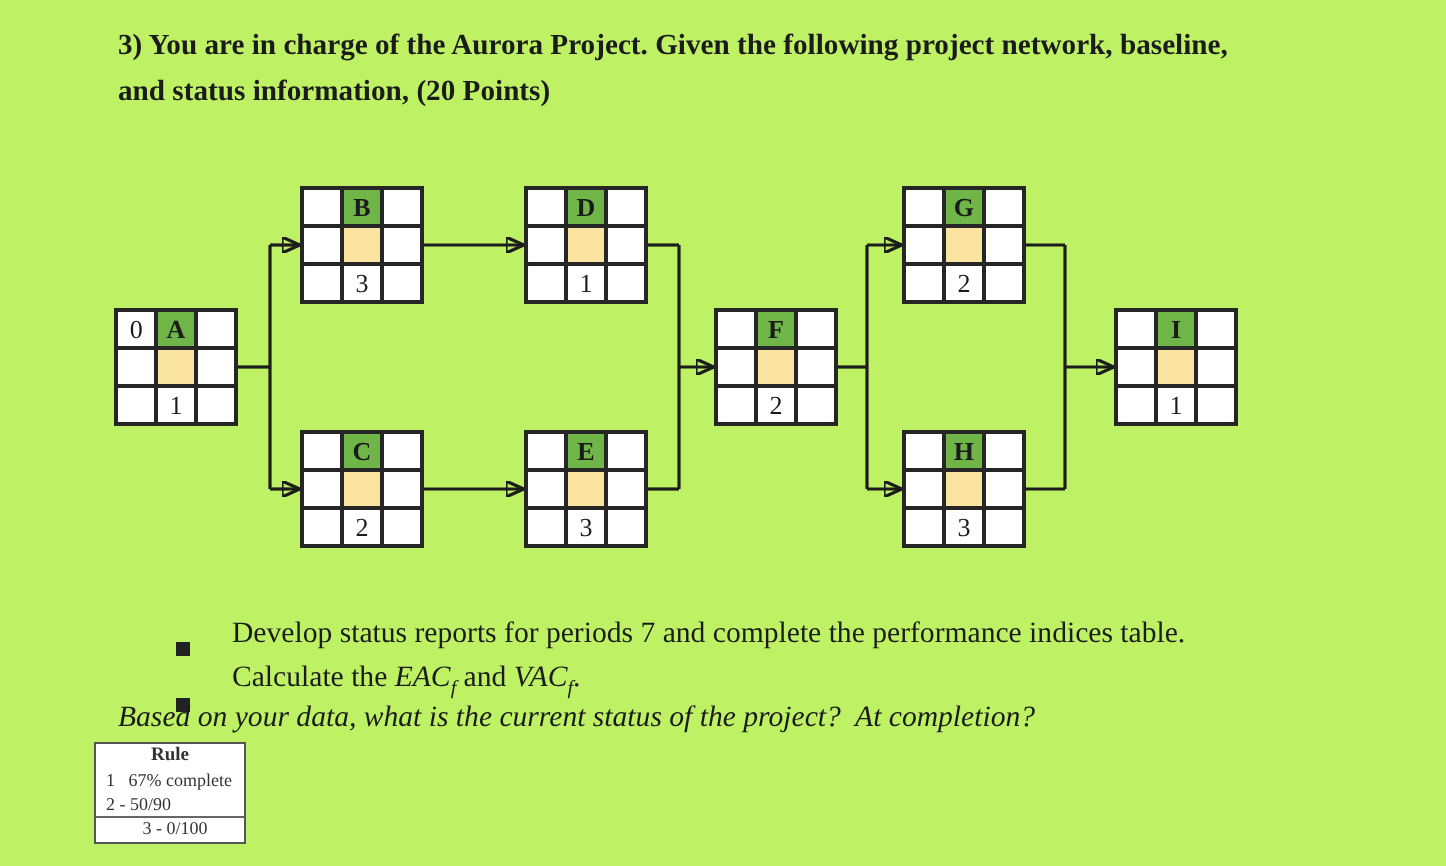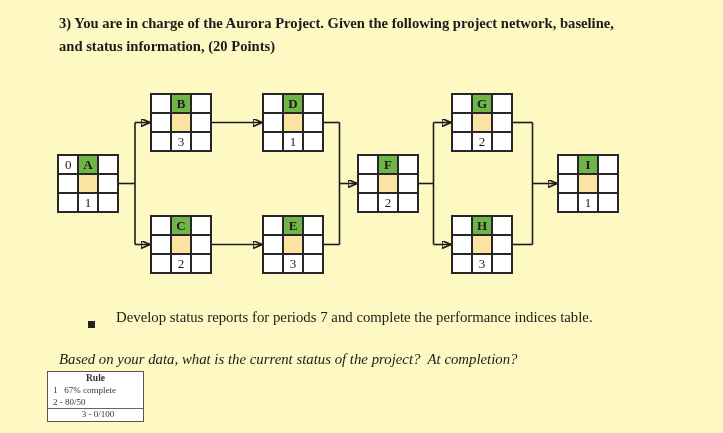"3) You are in charge" .page { background: #fef9c3 -> #bef264 }
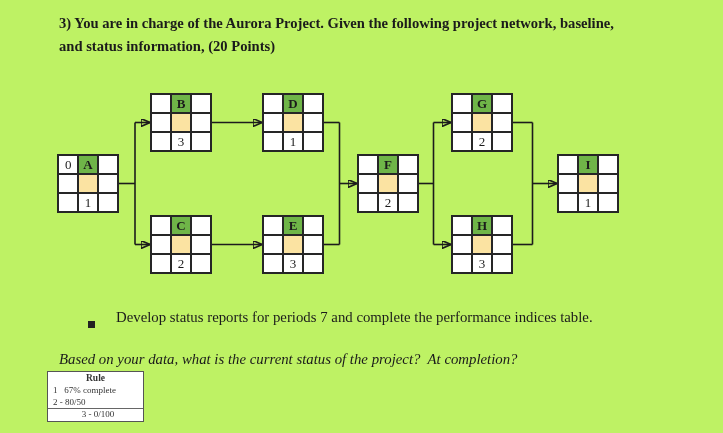"Calculate the EACf and VACf." div.bullet-row { html: none -> <div> <span></span> <span><span>Calculate the </span><i>EAC</i><sub>f</sub><span> and </span><i>VAC</i><sub>f</sub><span>.</span></span> </div> }
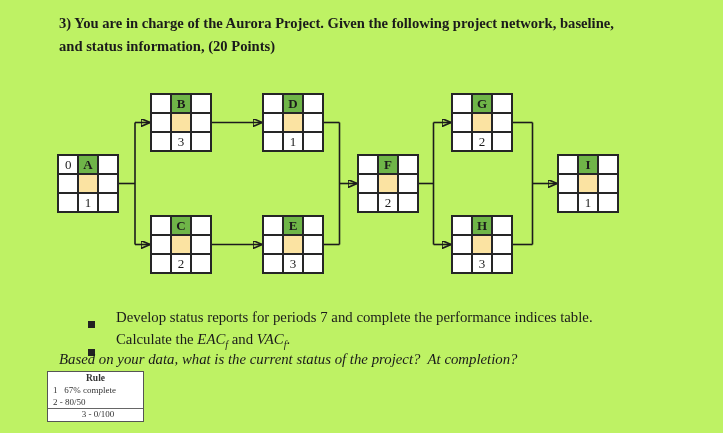"Rule" .rule-table { width: 97px -> 76px }
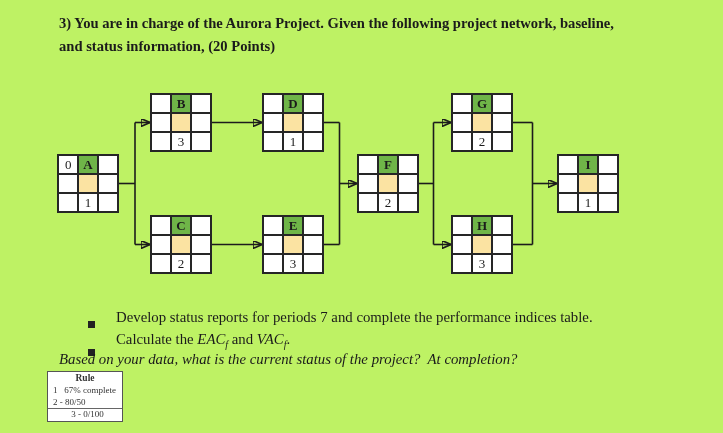"2 - 80/50" div.rt-row { text: 80/50 -> 50/90 }
